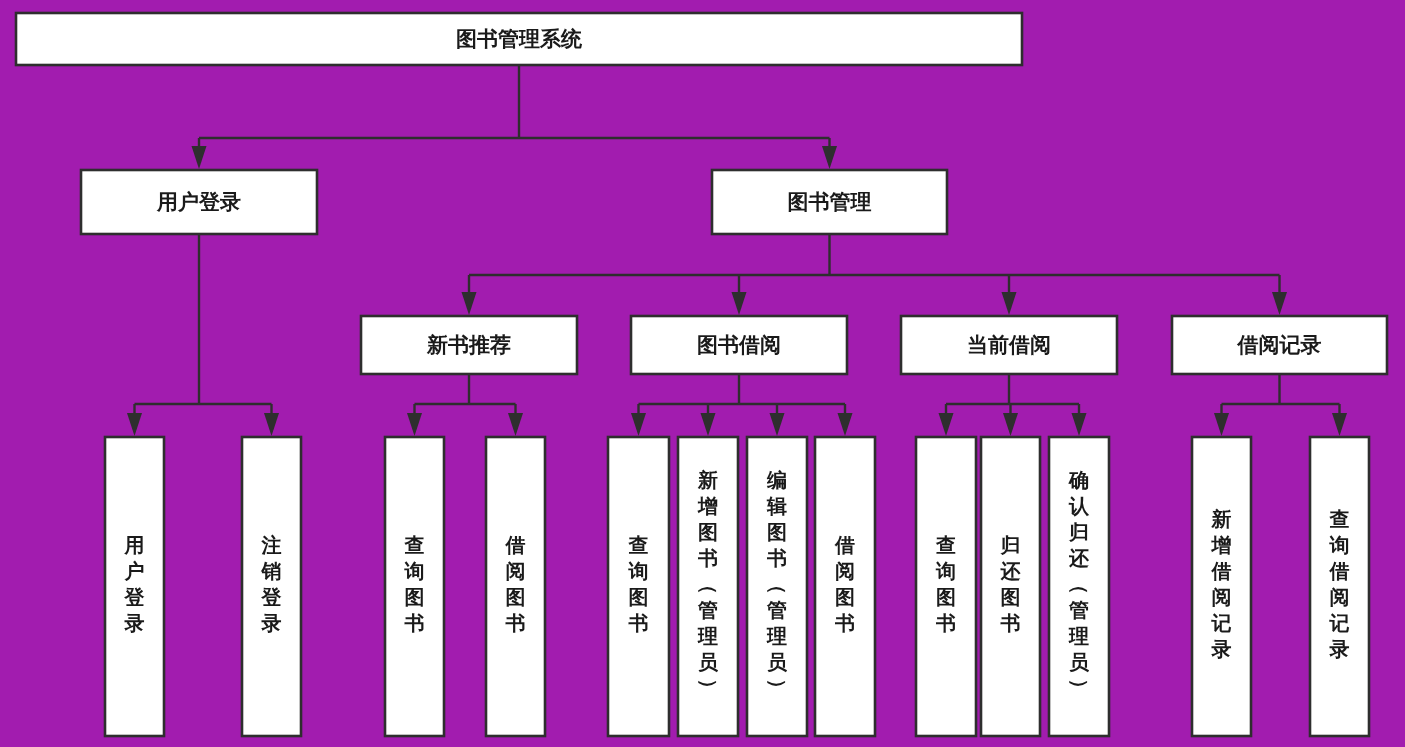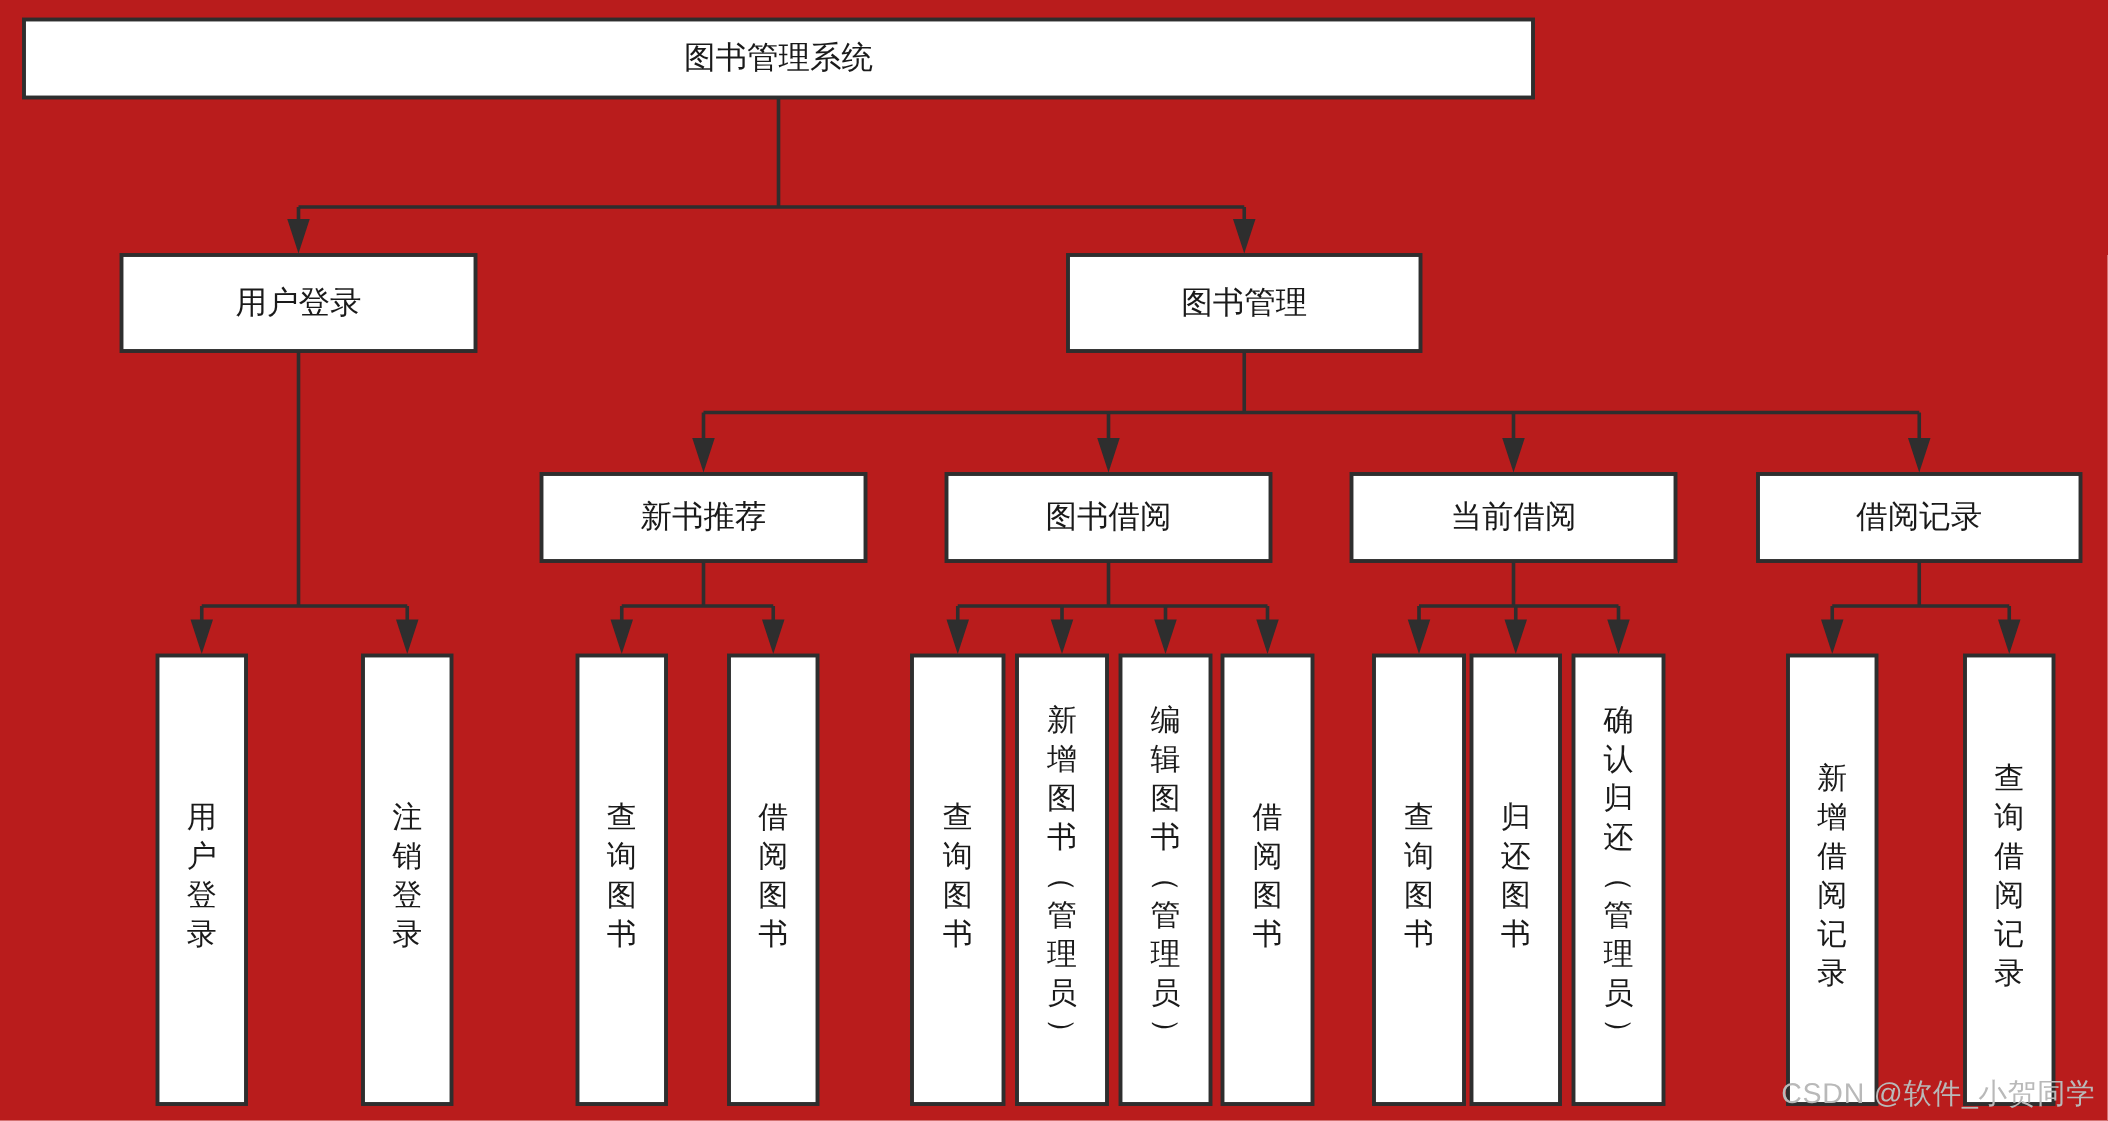"图书管理系统" #diagram-root { background: #b91c1c -> #a21caf; font-weight: none -> bold }
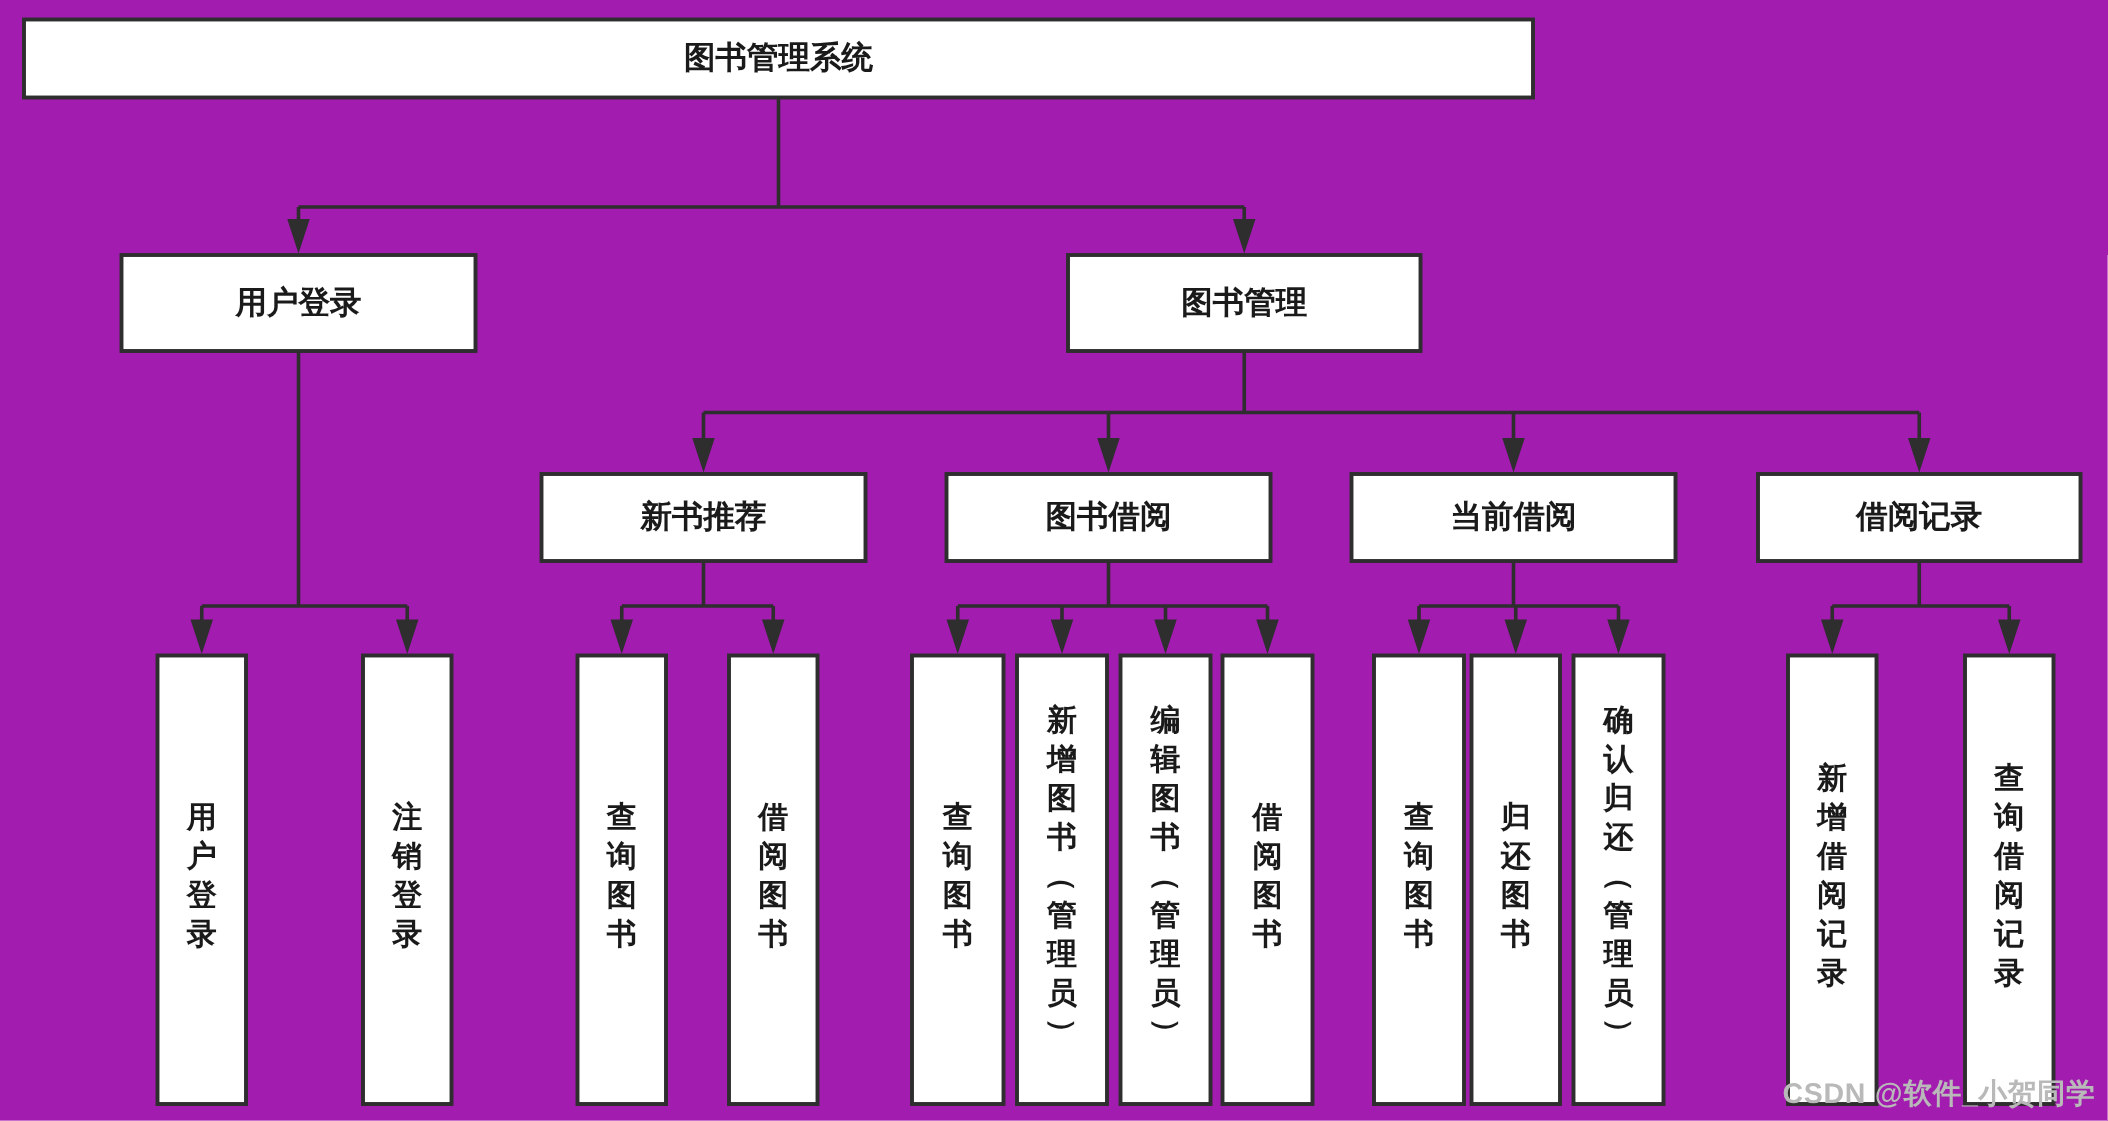"CSDN @软件_小贺同学" div.watermark { html: <div>CSDN @软件_小贺同学</div> -> none }
